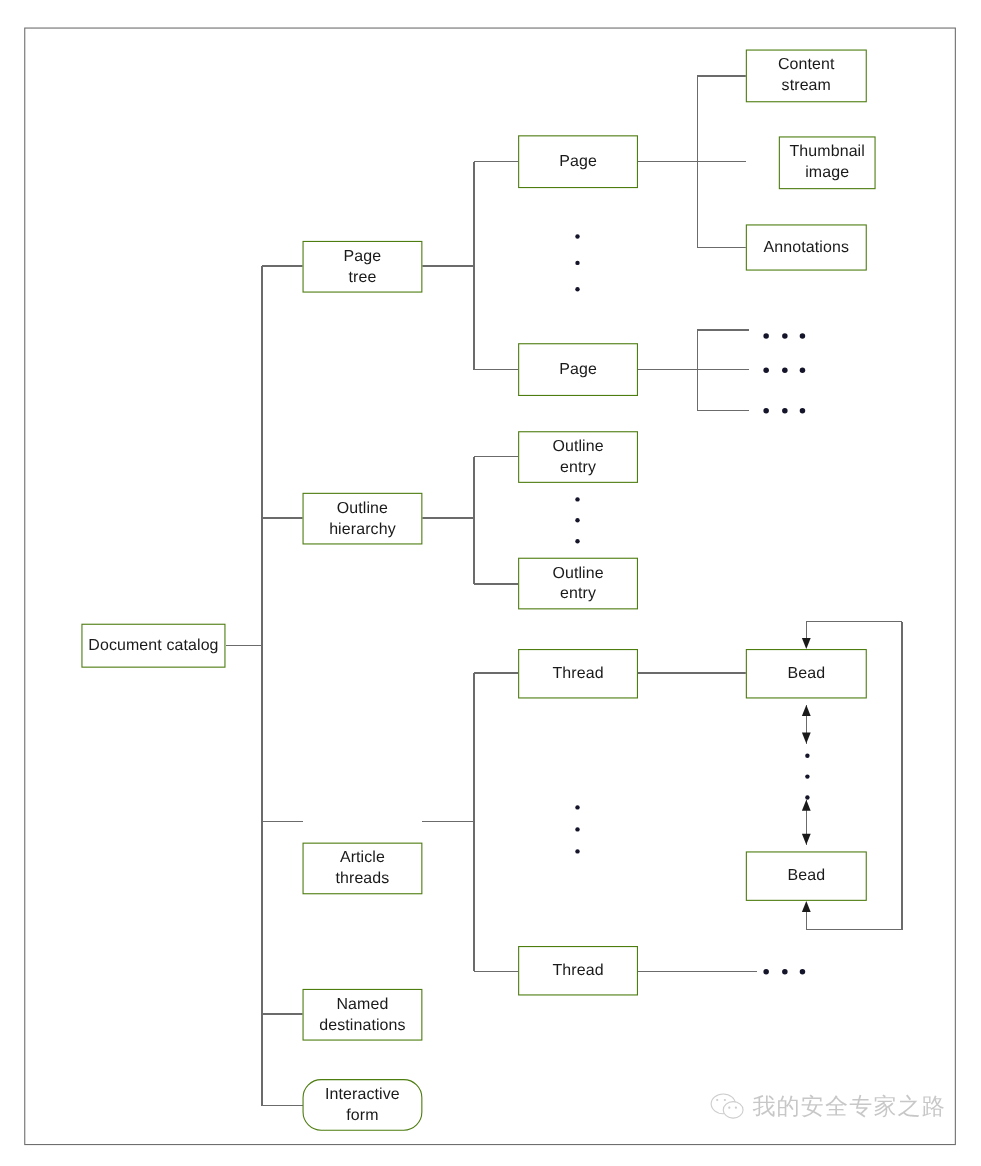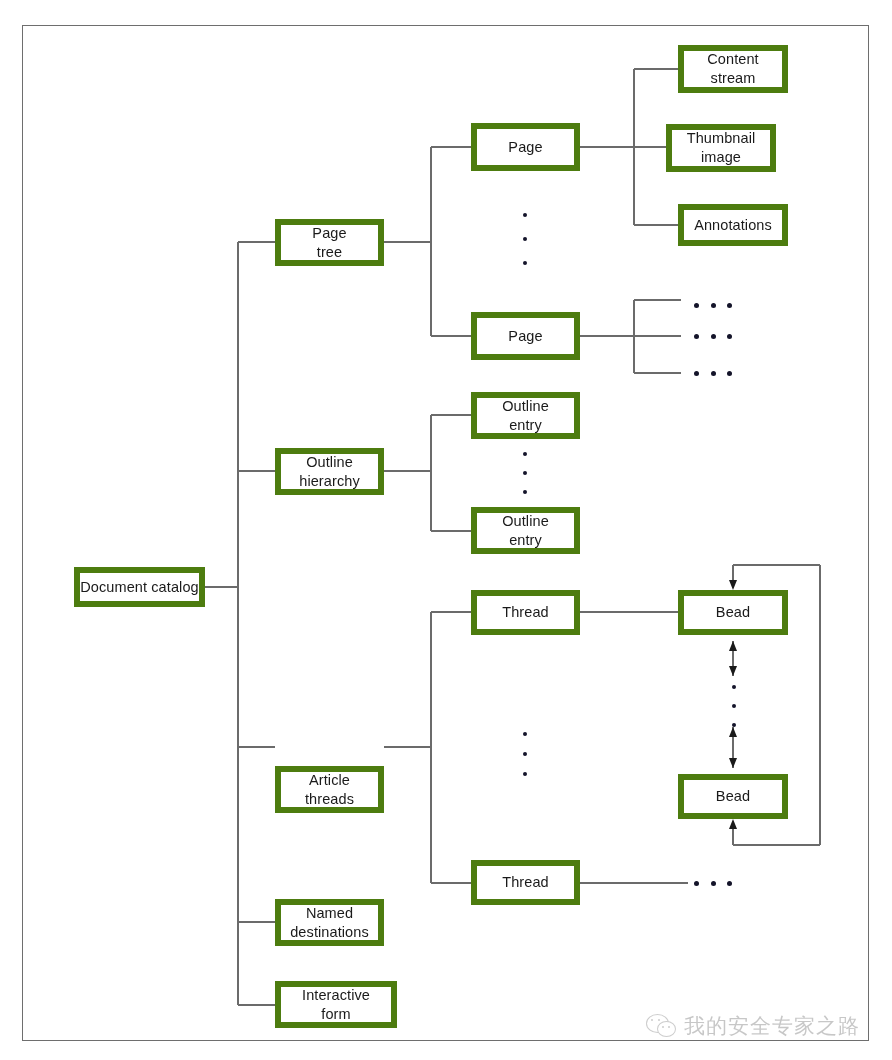"Content" .node { border: 6px solid #4d7c0f -> 1px solid #4d7c0f }
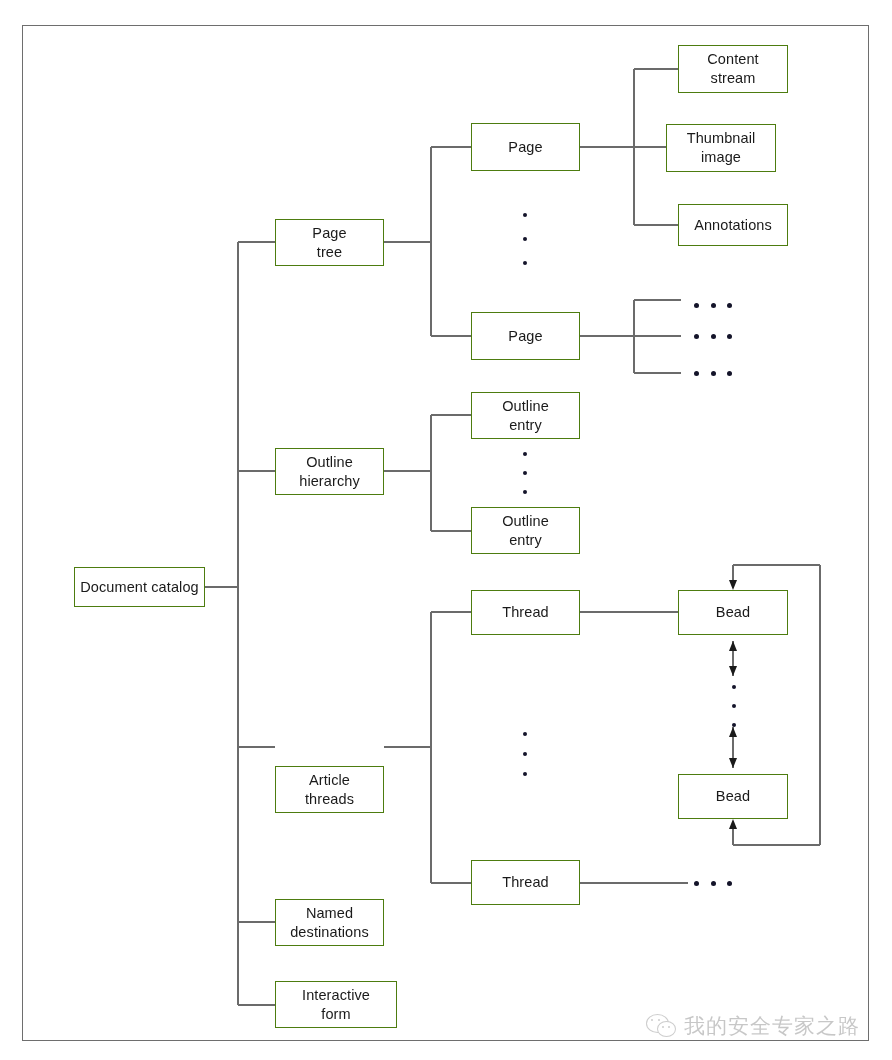"Thumbnail" div.node { left: 666px -> 708px; width: 110px -> 88px }
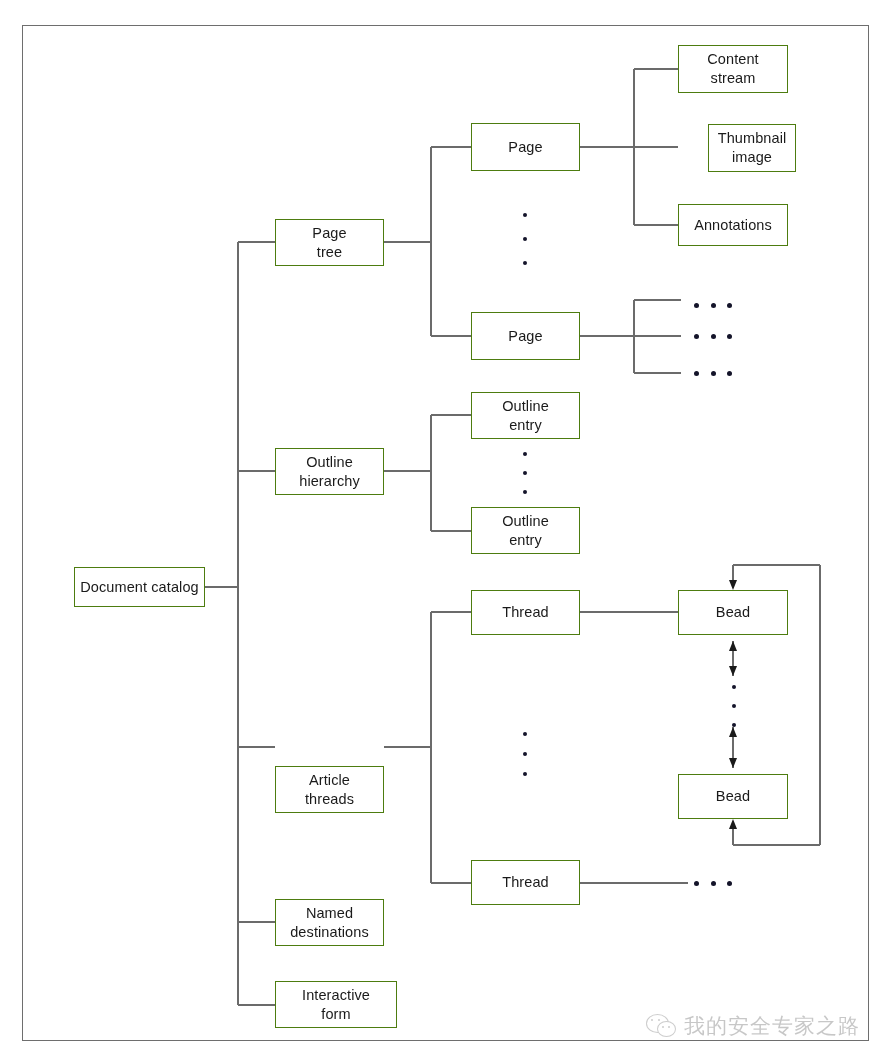"Interactive" div.node { border-radius: none -> 17px; width: 122px -> 109px }
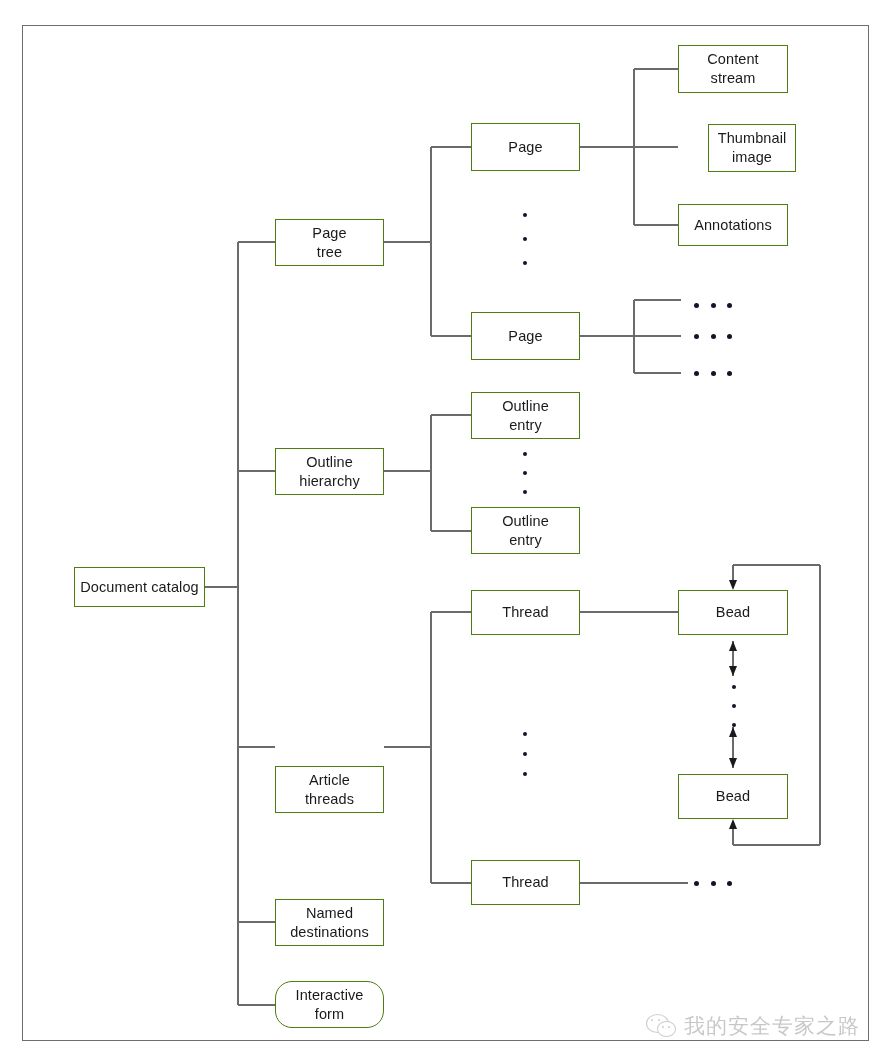"我的安全专家之路" #watermark { margin-top: 20px -> none }
